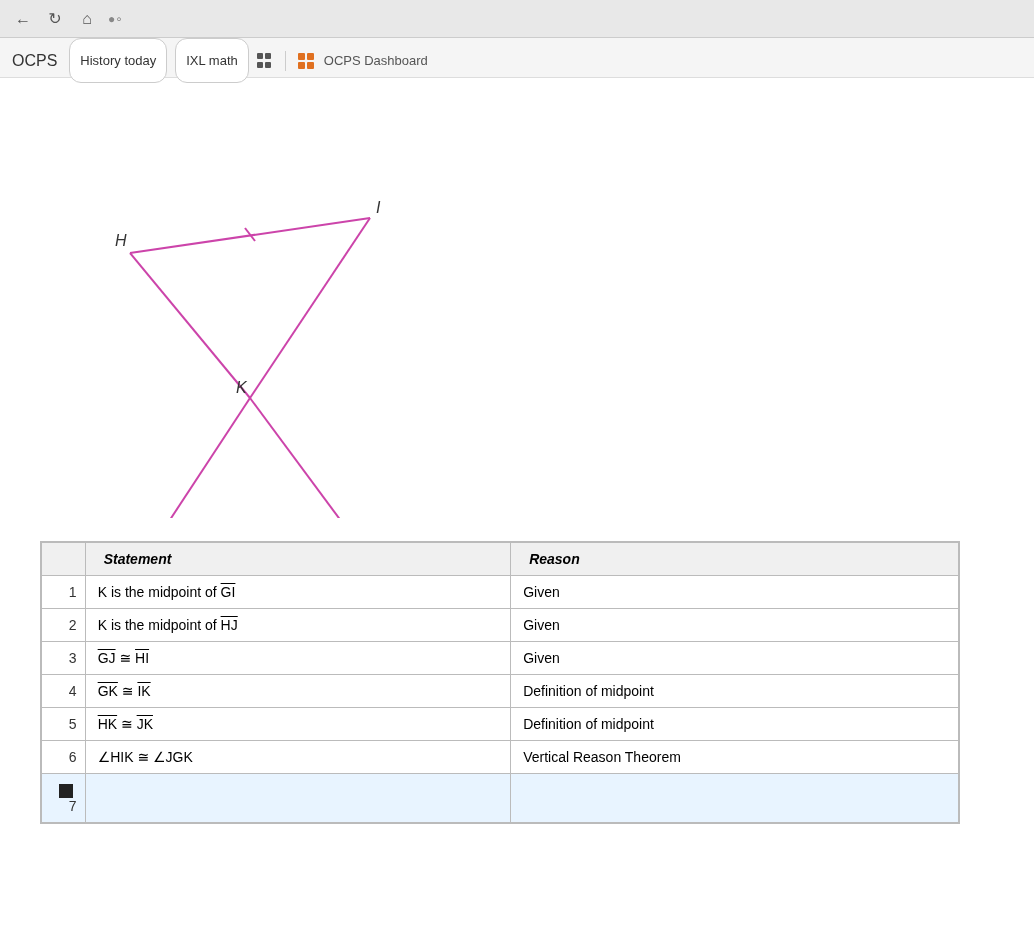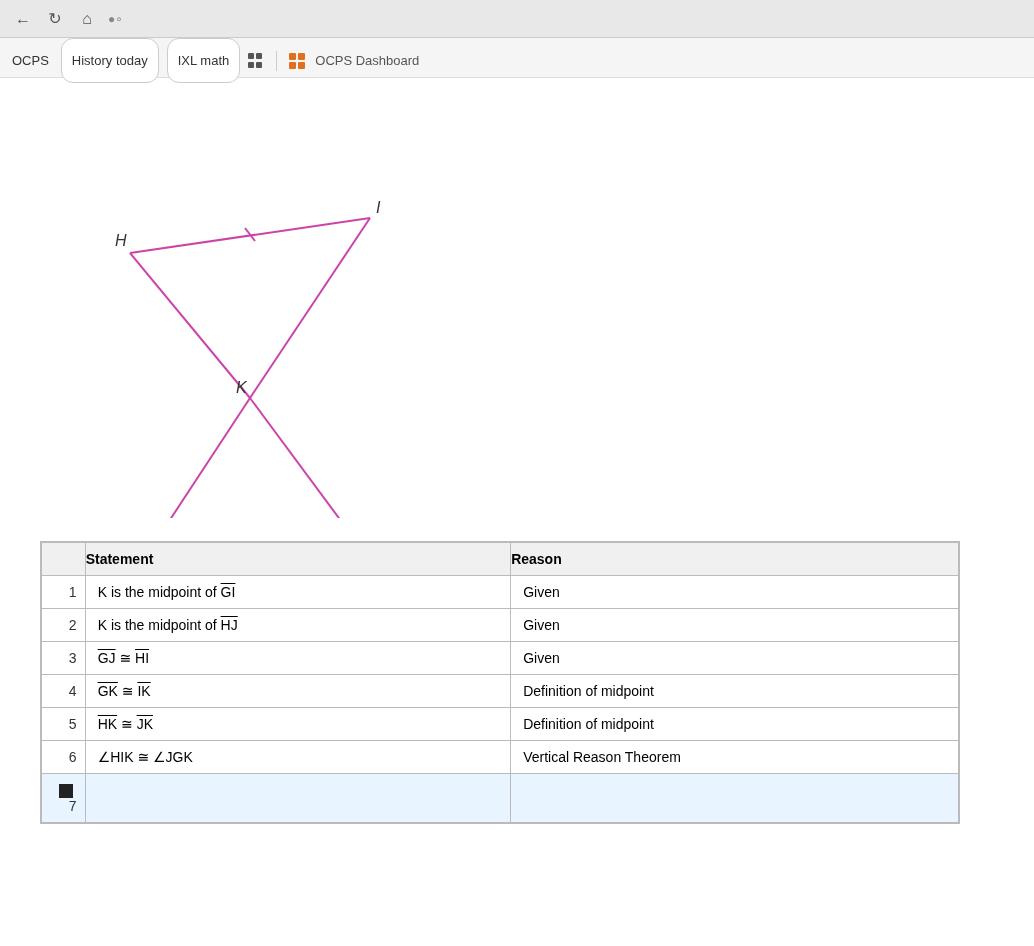"OCPS" .tab-label-plain { font-size: 13px -> 16px }
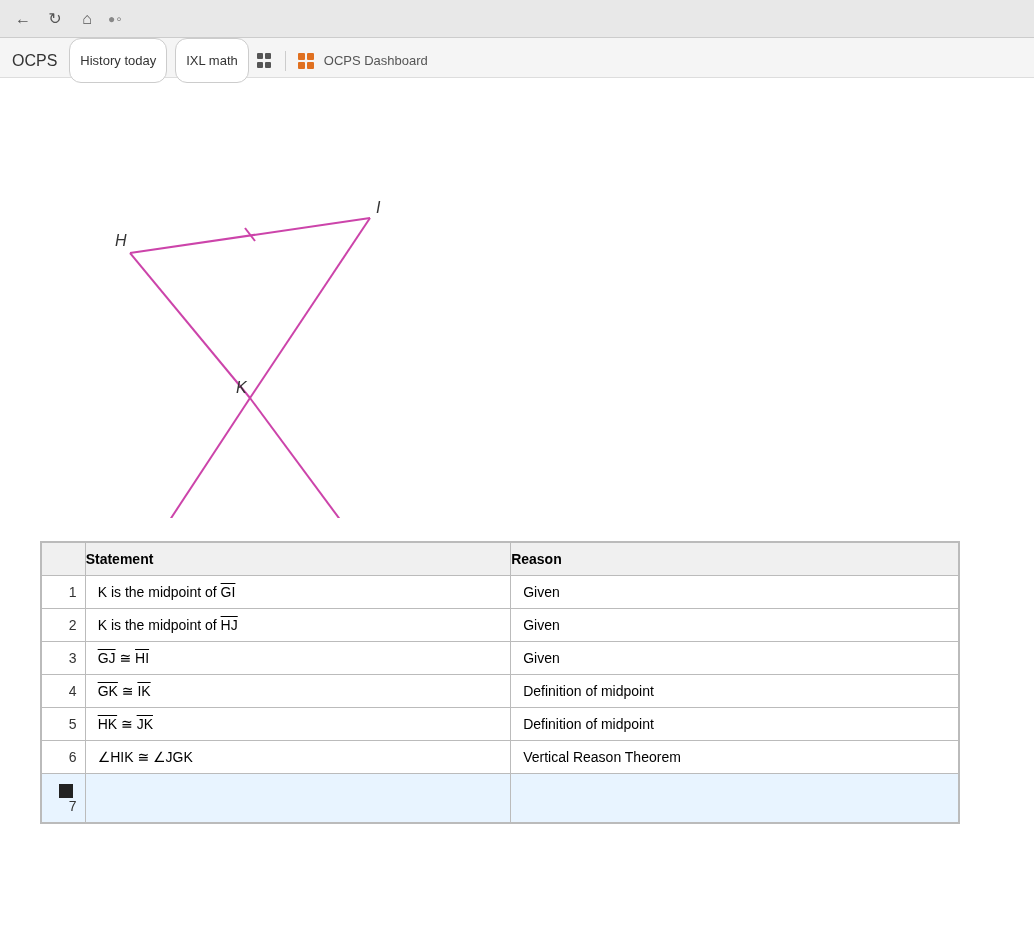"Statement" .proof-table th { font-style: none -> italic; padding: 8px 0 -> 8px 18px }
